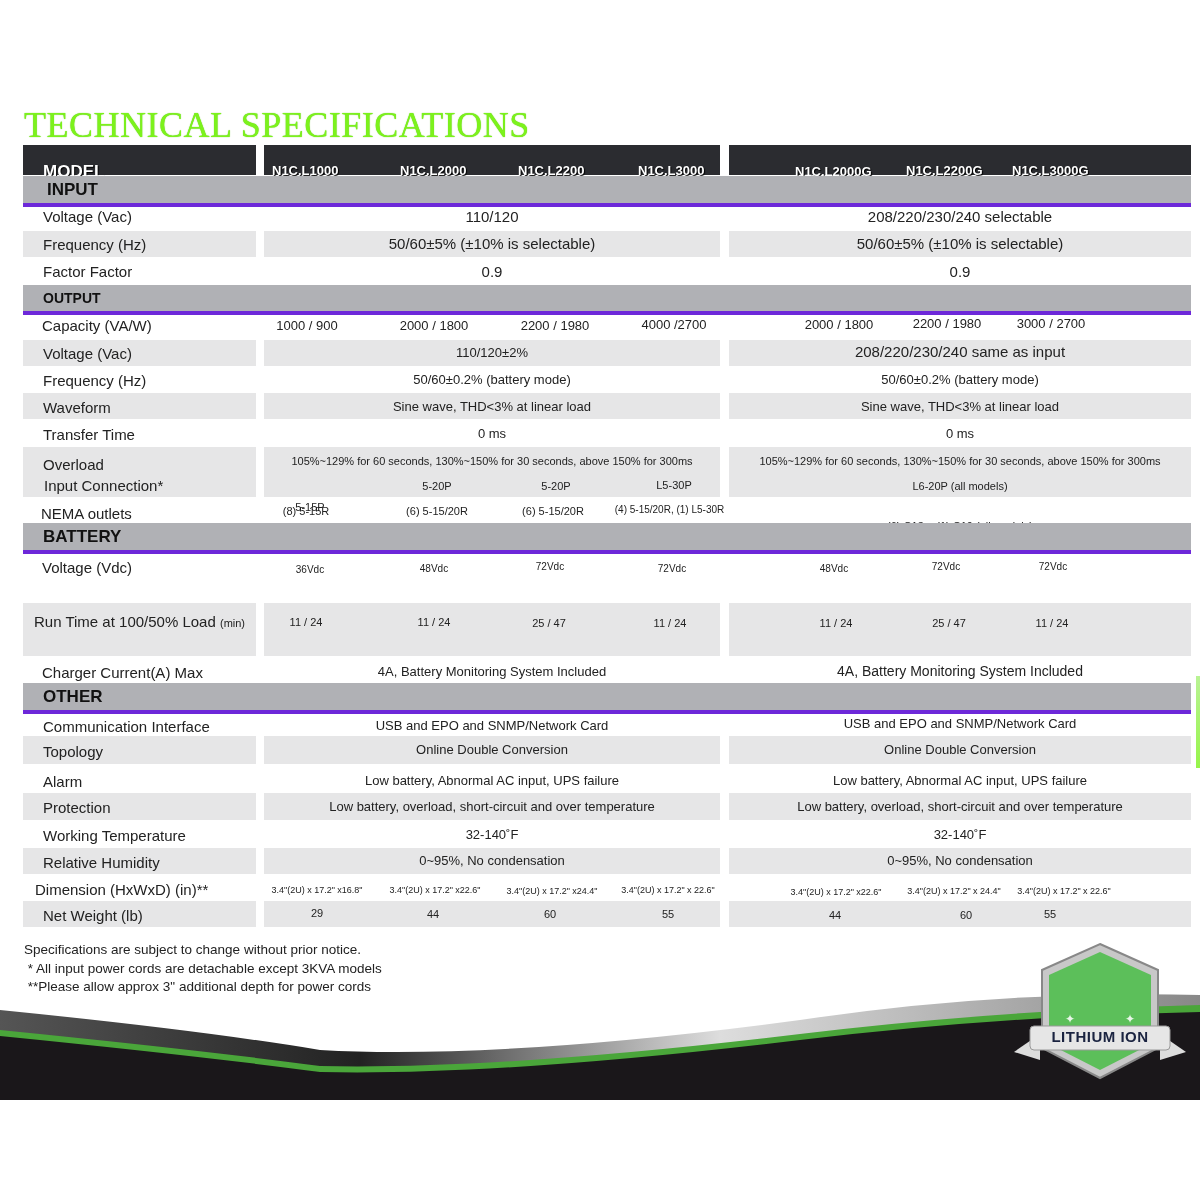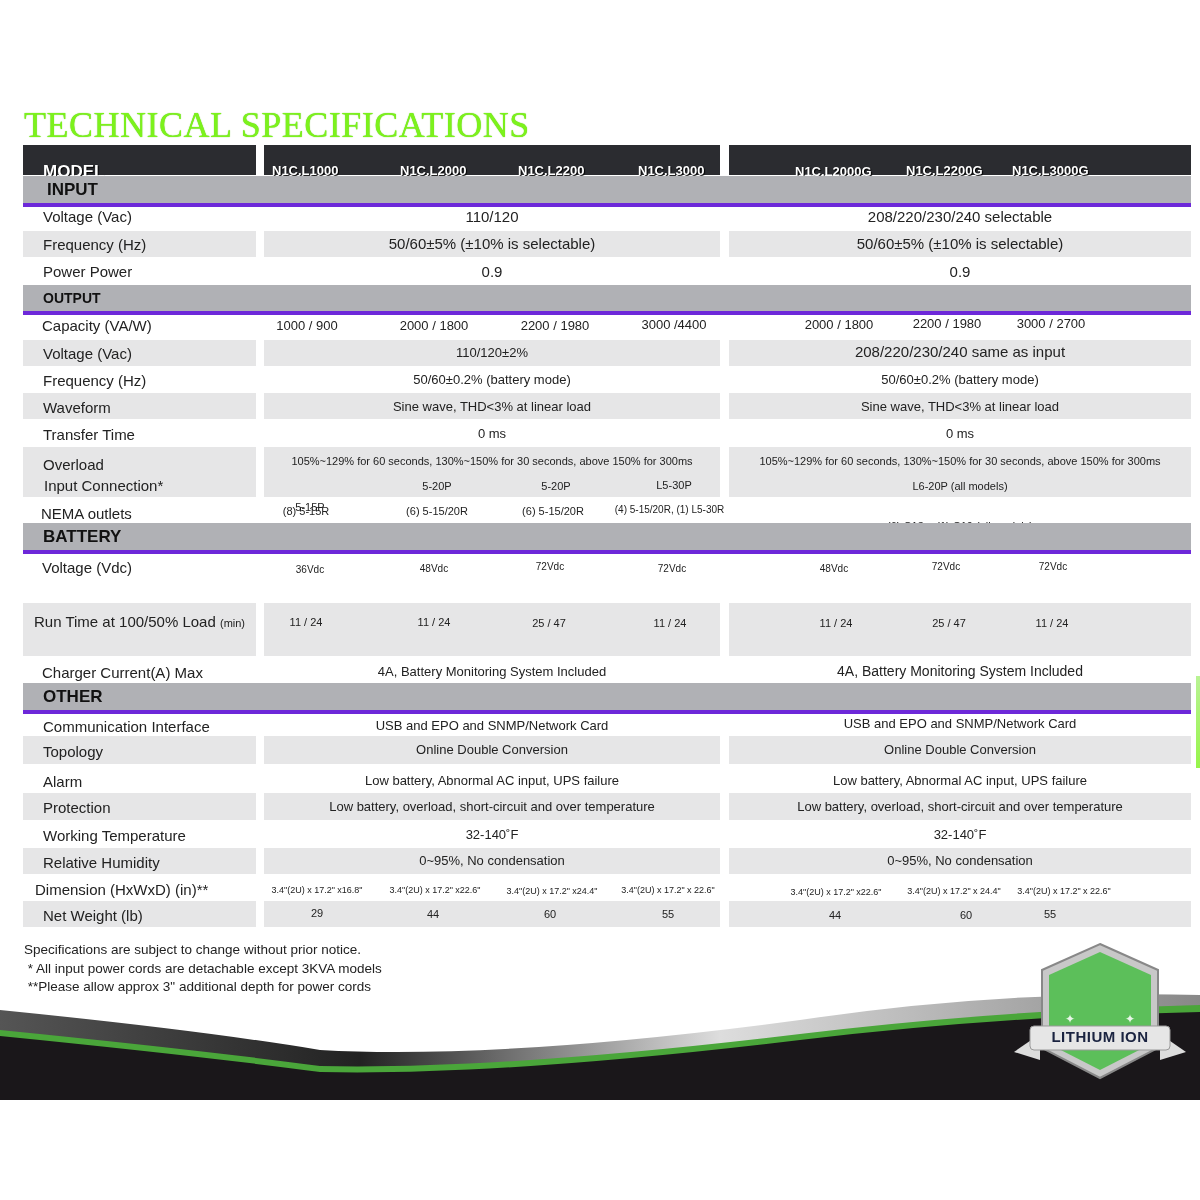"Power Power" div.lbl { text: Power Power -> Factor Factor }
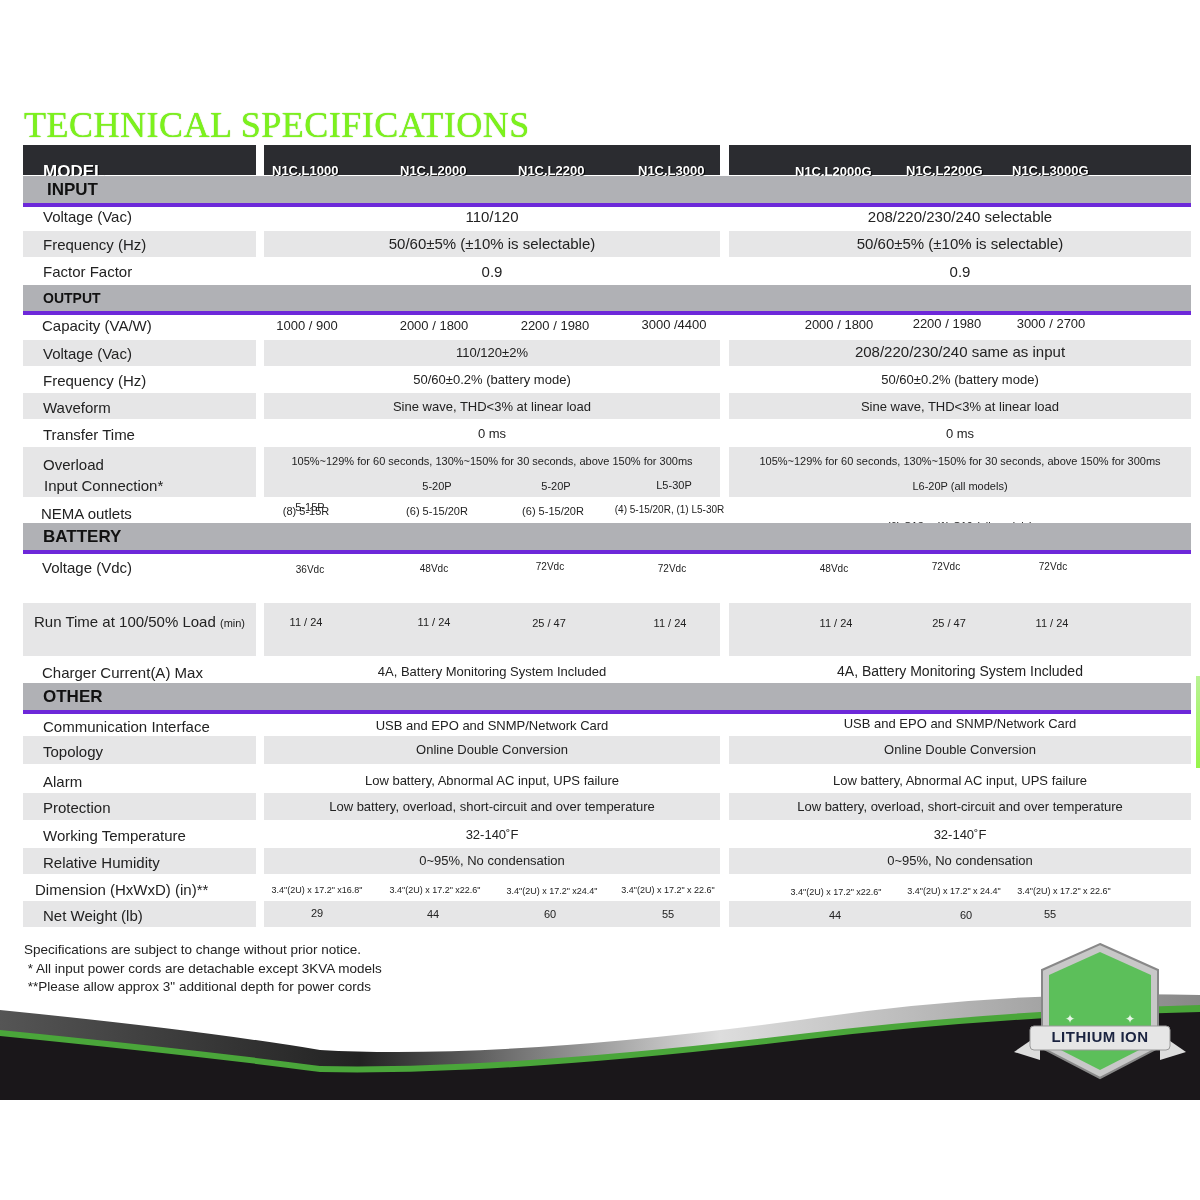"3000 /4400" div.val { text: 3000 /4400 -> 4000 /2700 }
